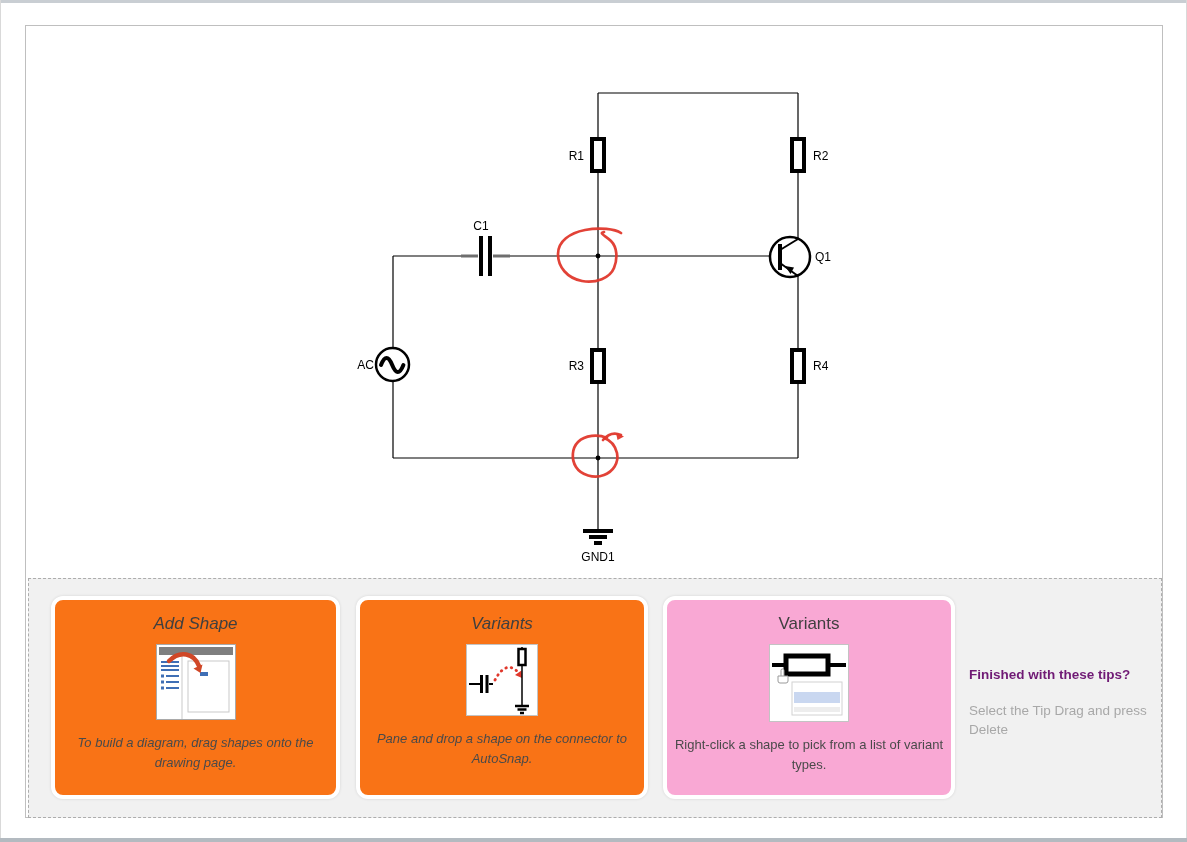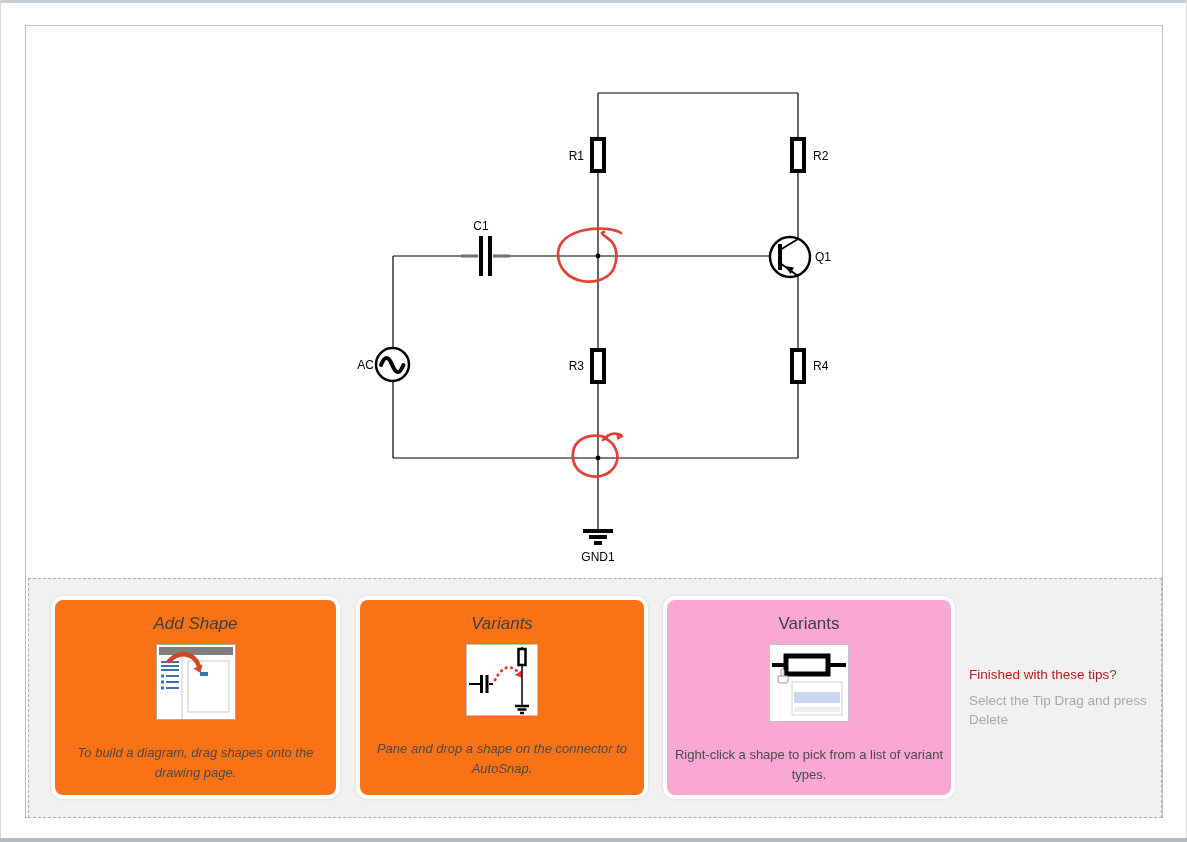"Finished with these tips?" .tips-footer .head { color: #b91c1c -> #701a75; font-weight: normal -> bold; margin-bottom: 6px -> 16px }
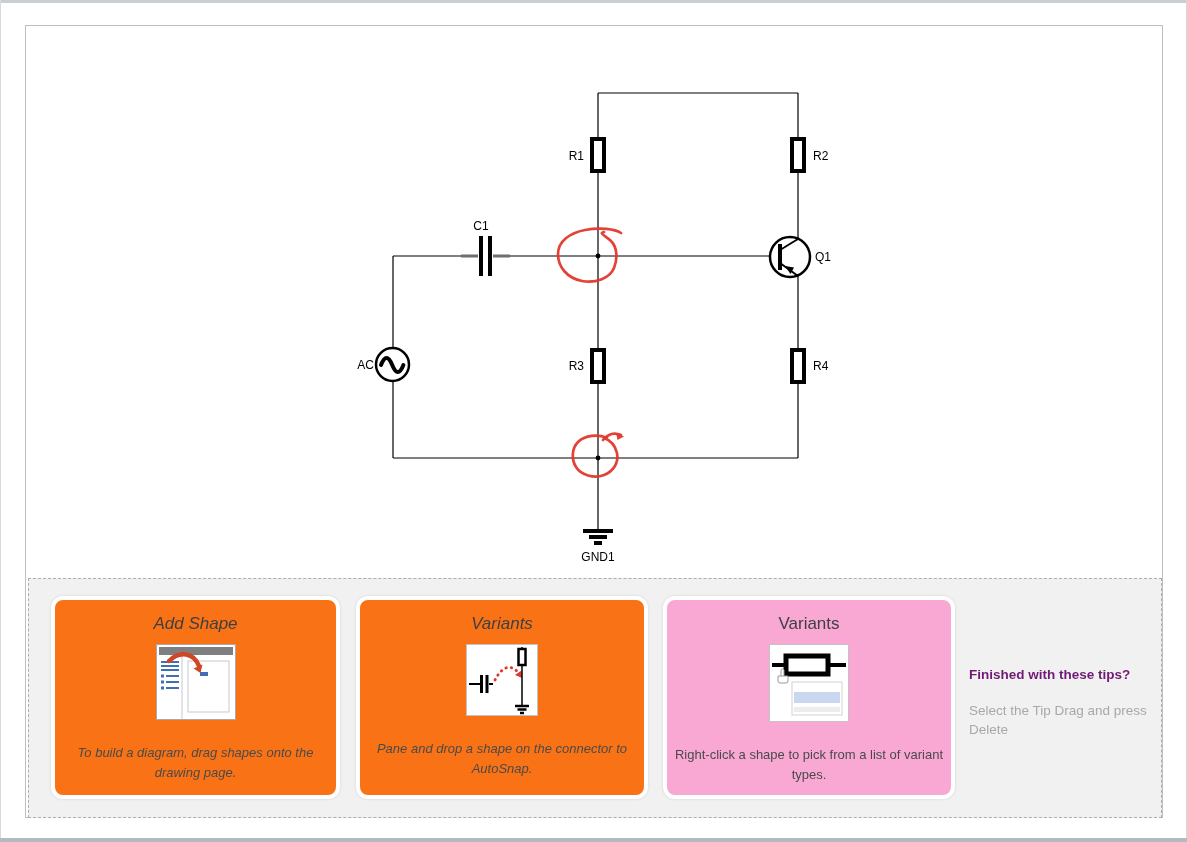"To build a diagram, drag" .tip-body { margin-top: 19px -> 9px }
